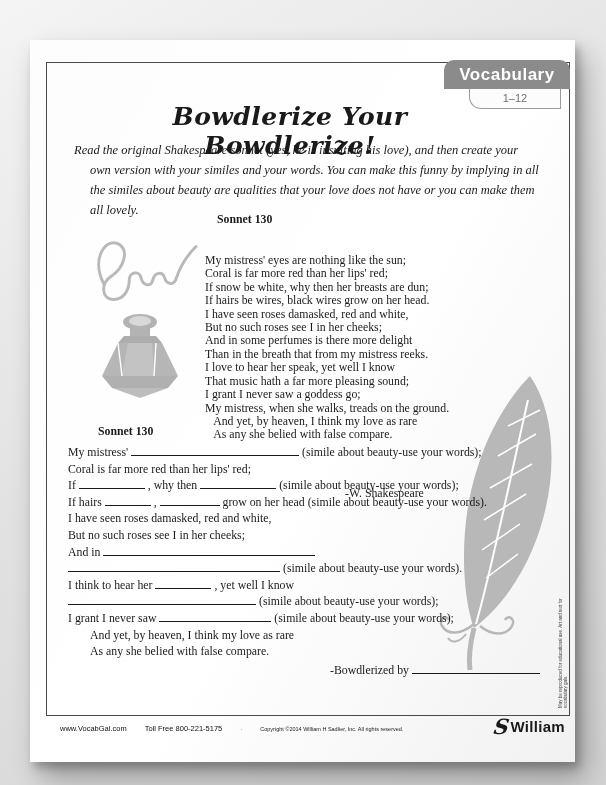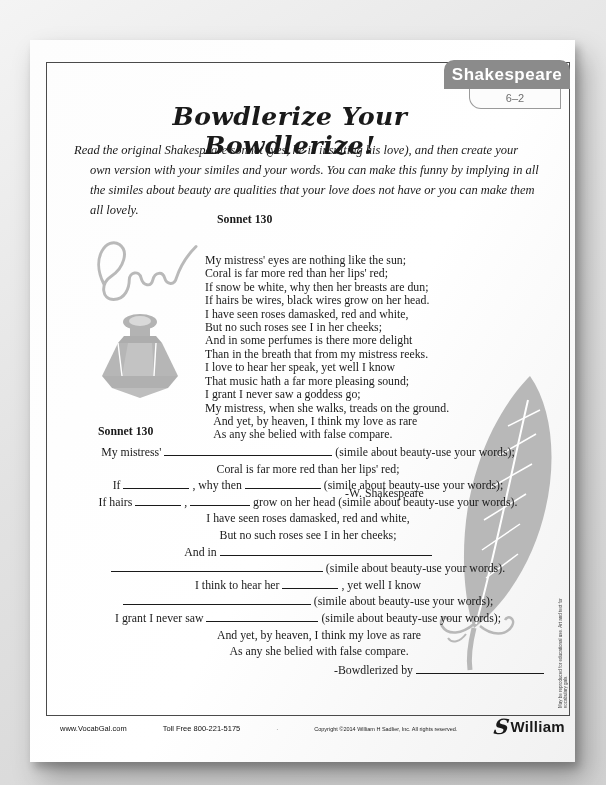"Shakespeare" div.vocab-tab { text: Shakespeare -> Vocabulary }
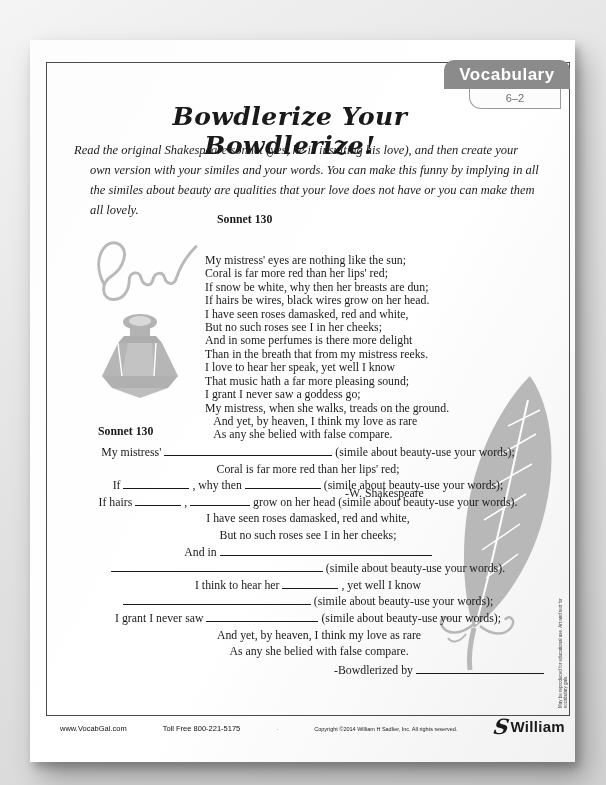"6–2" div.grade-tab { text: 6–2 -> 1–12 }
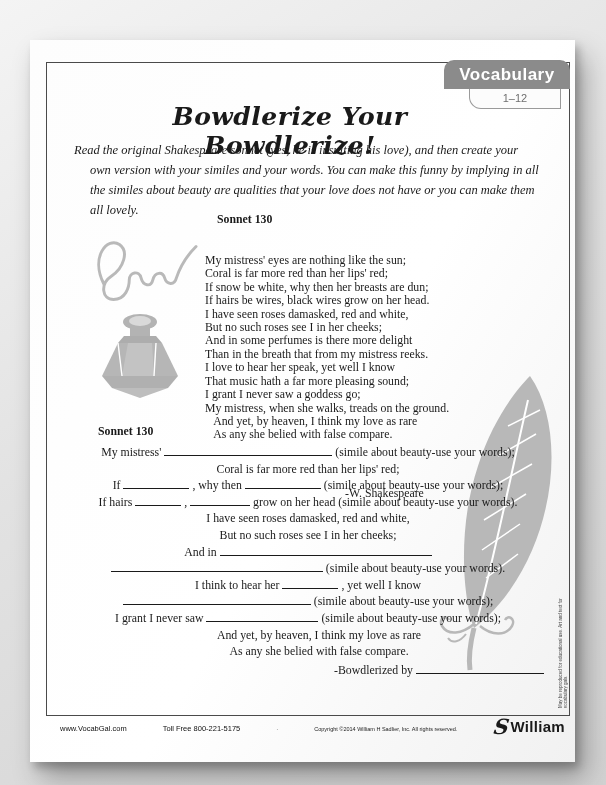"My mistress' (simile about beauty-use" .wline { text-align: center -> none }
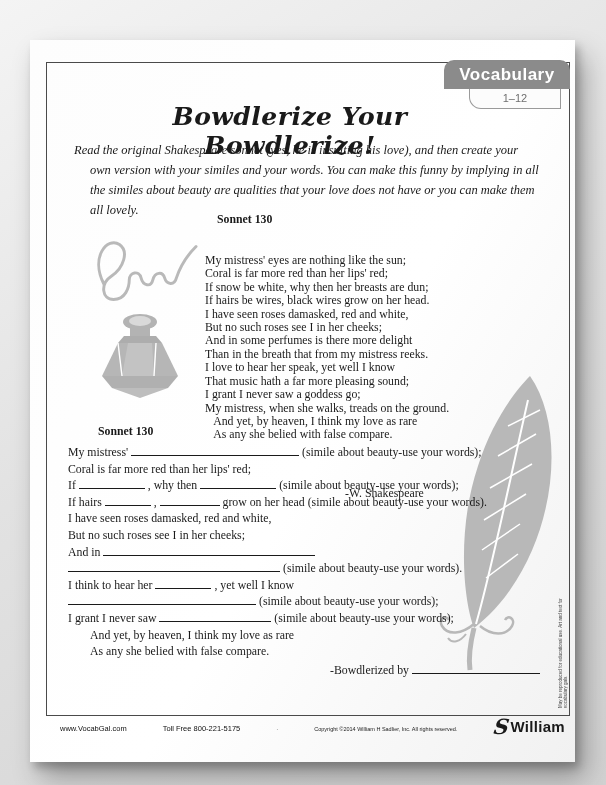"www.VocabGal.com" .footer { gap: 36px -> 18px }
